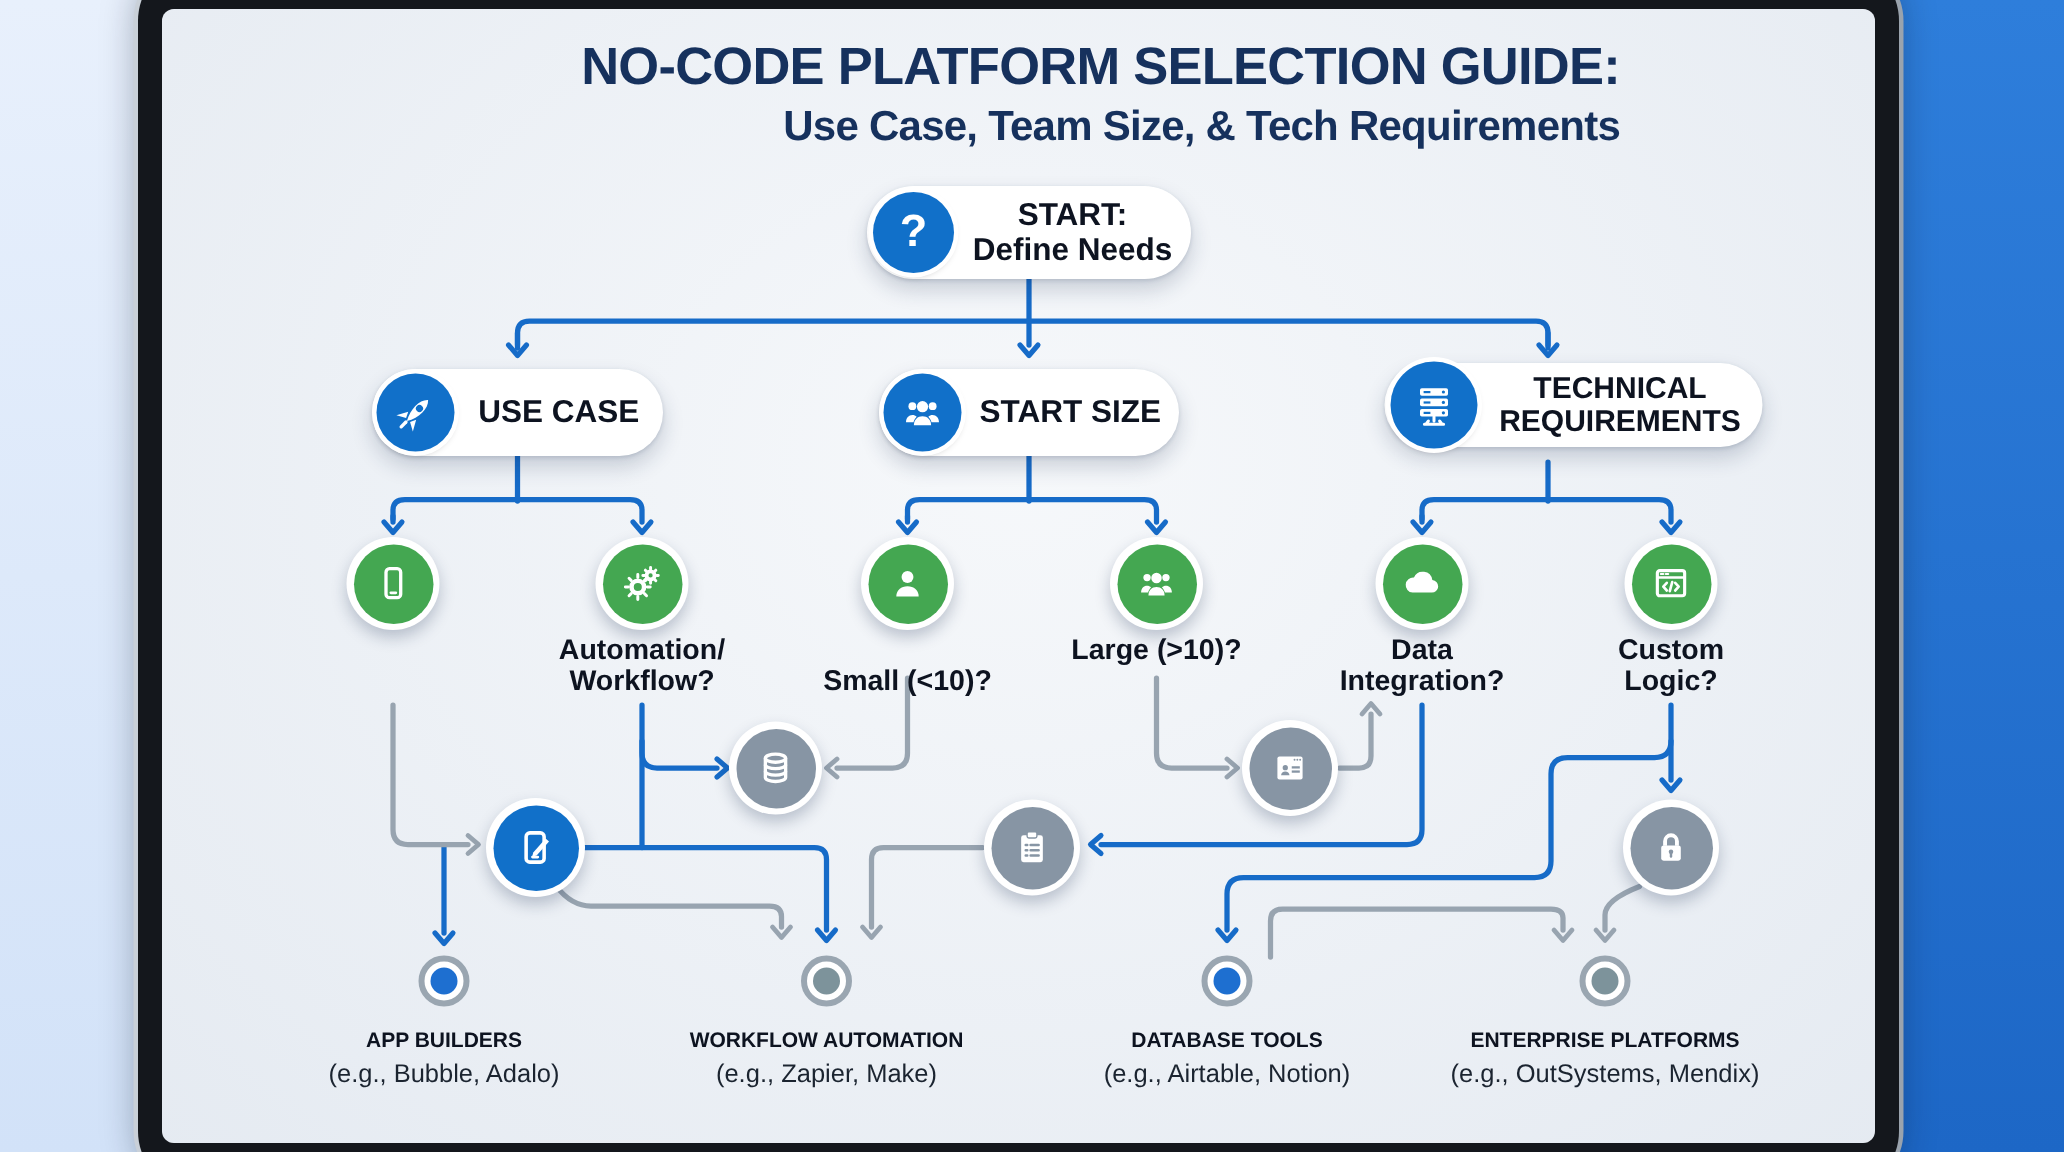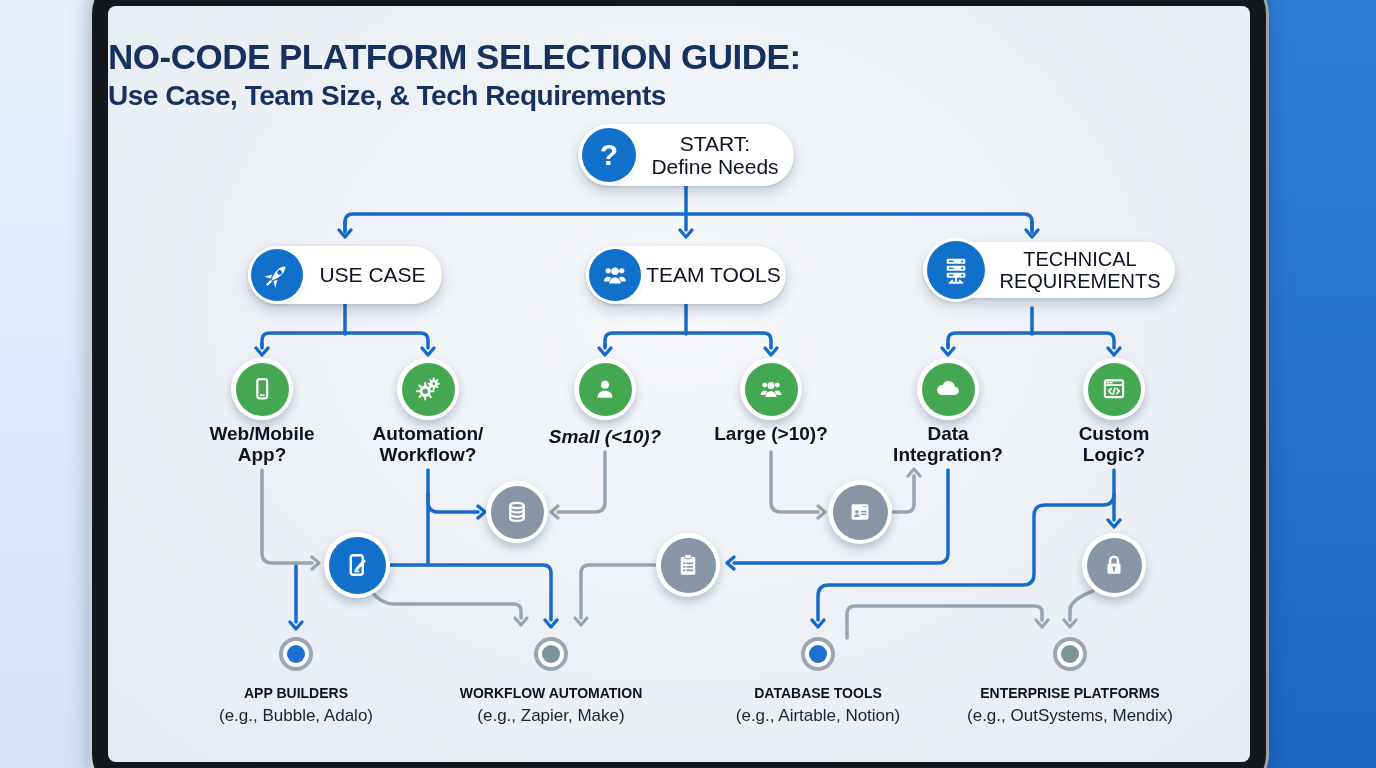"NO-CODE PLATFORM SELECTION GUIDE:" .title { margin-top: 12px -> none; text-align: left -> right }
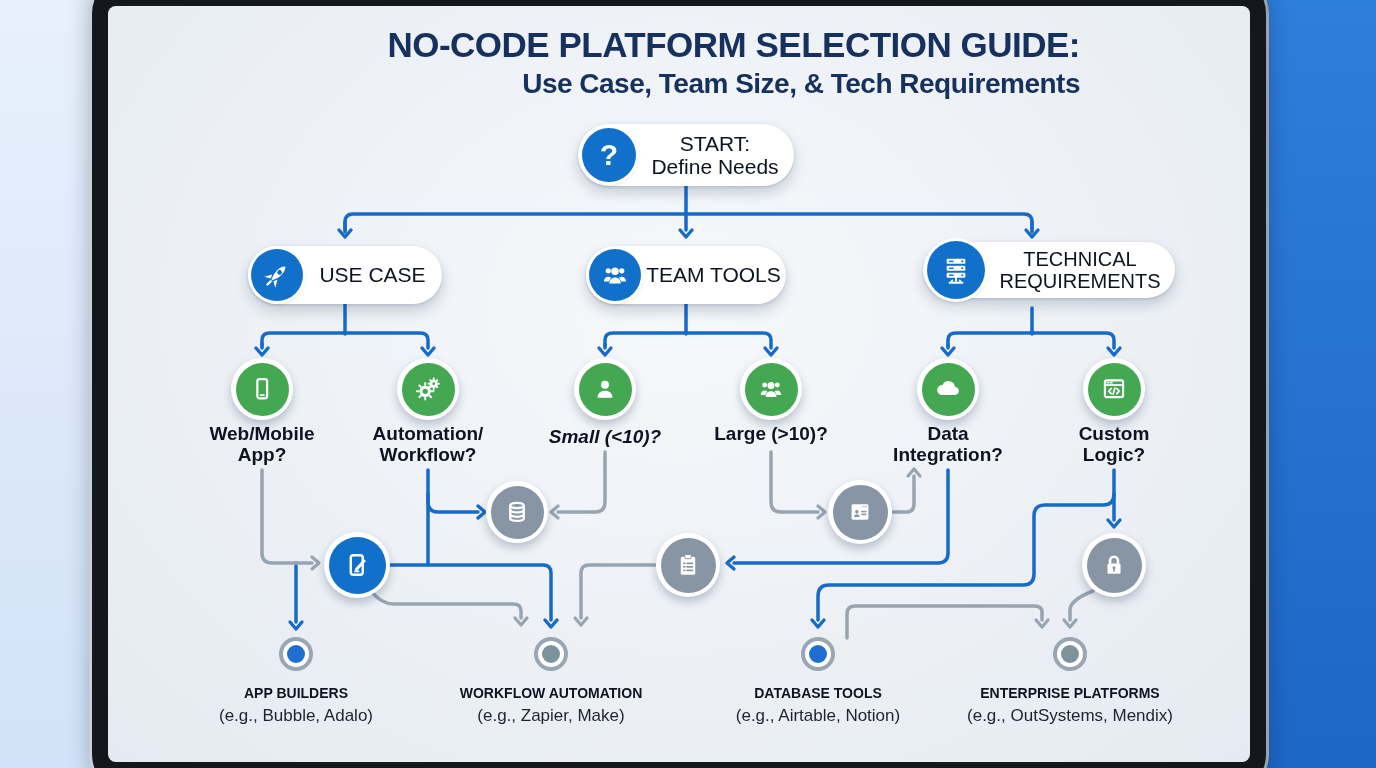"START:" .pill .ptxt { font-weight: 400 -> 700 }
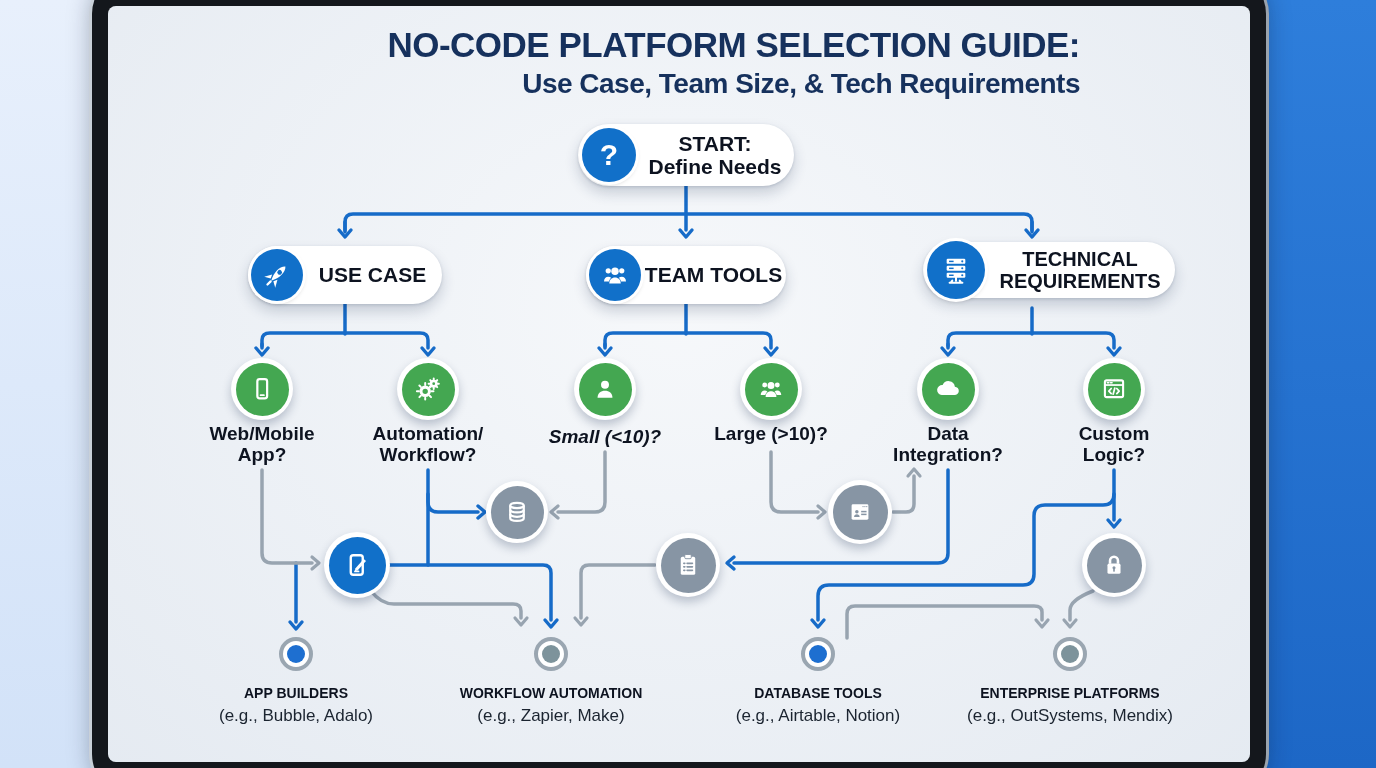"TEAM TOOLS" div.ptxt { text: TEAM TOOLS -> START SIZE }
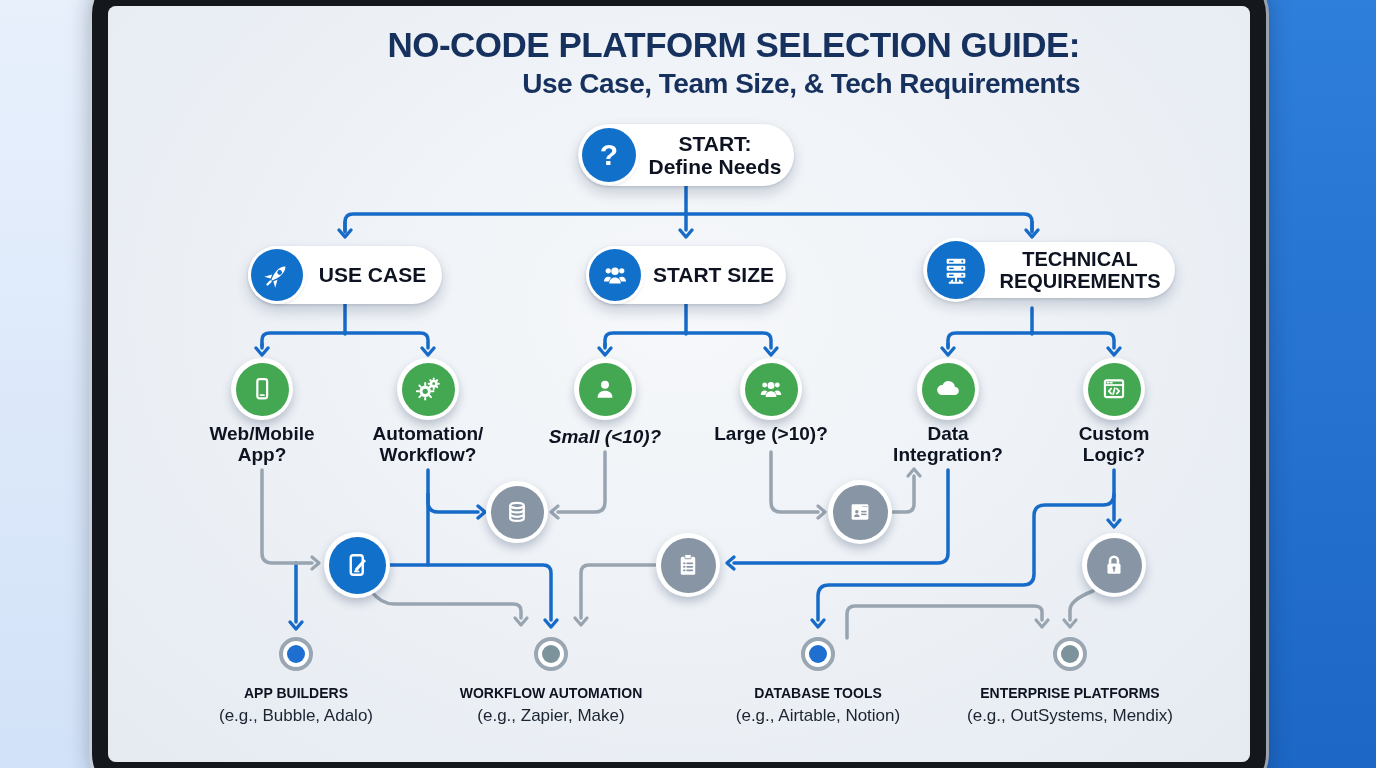"Web/Mobile" div.qlabel { html: <div> <div>Web/Mobile</div> <div>App?</div> </div> -> none }
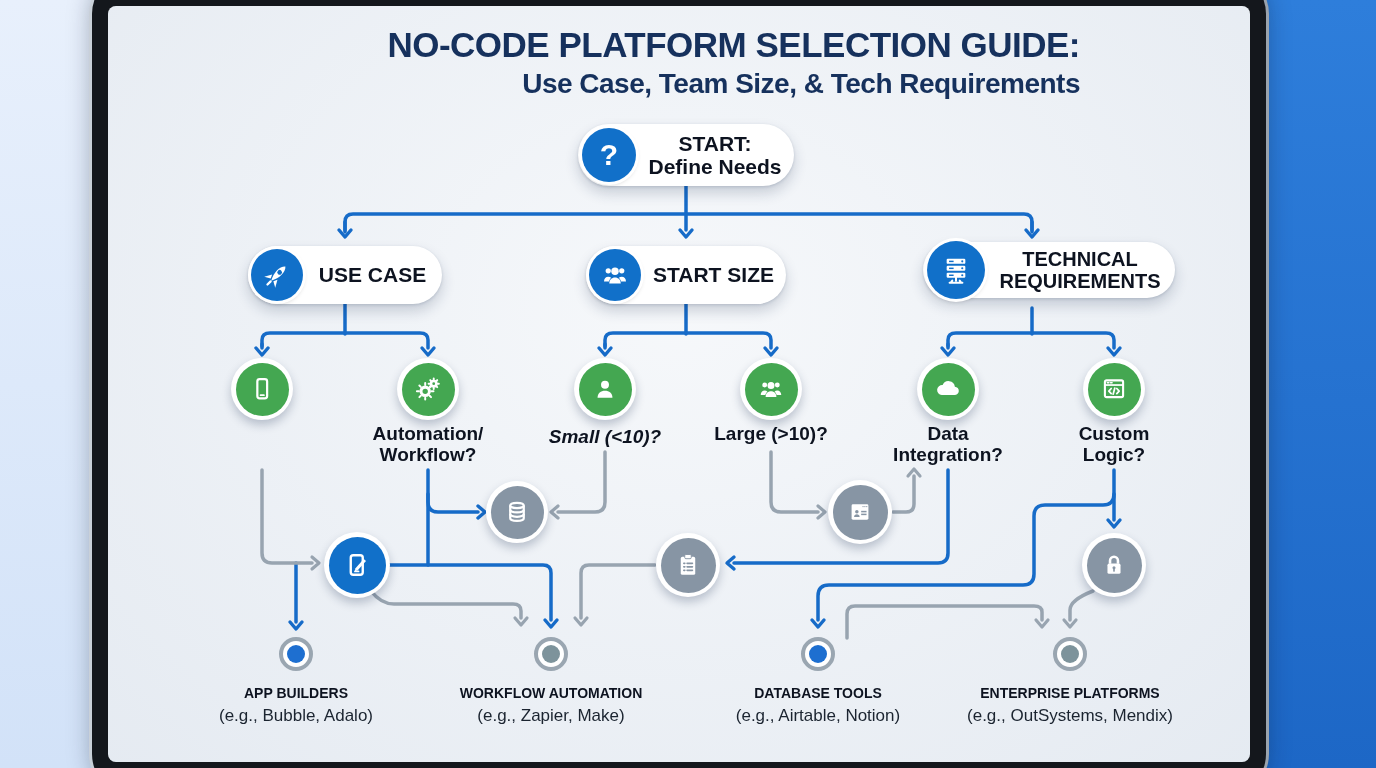"Small (<10)?" div.qlabel { font-style: italic -> none; top: 426px -> 444px }
